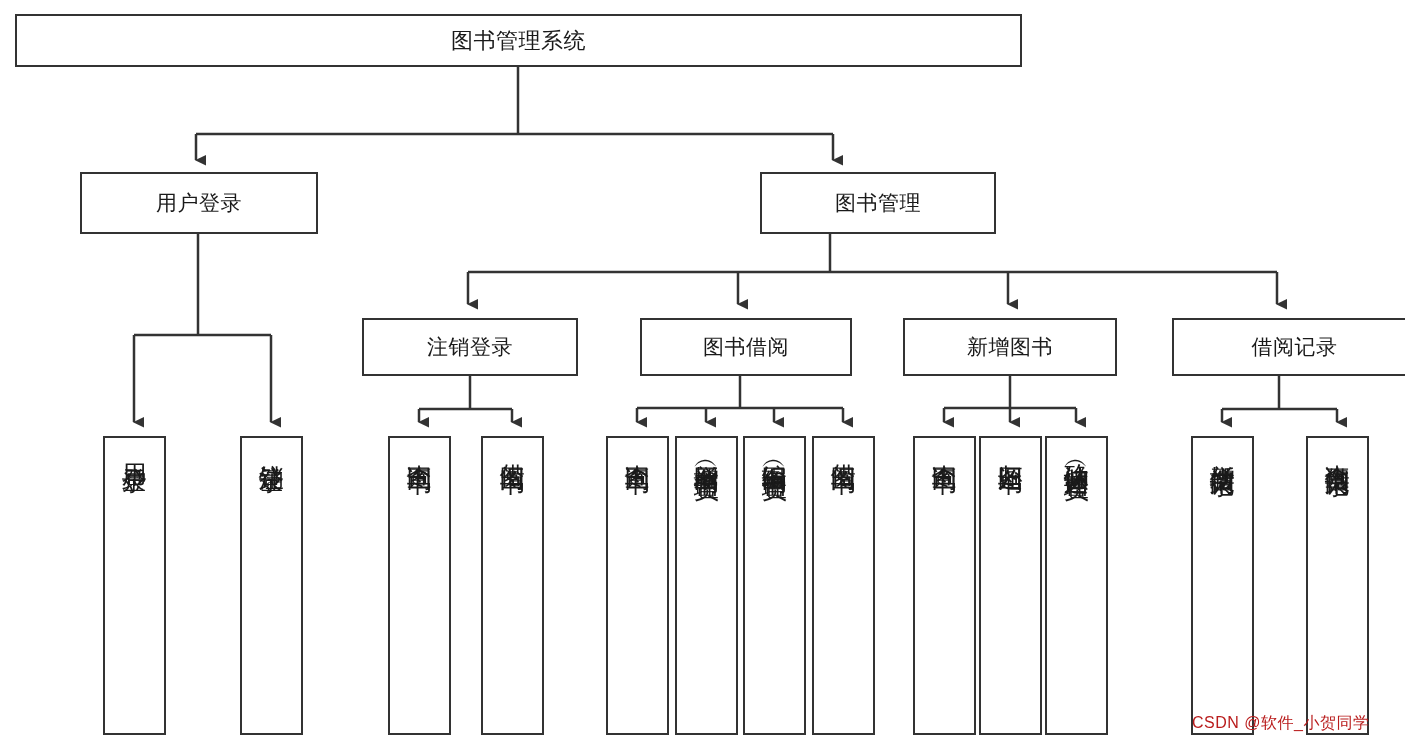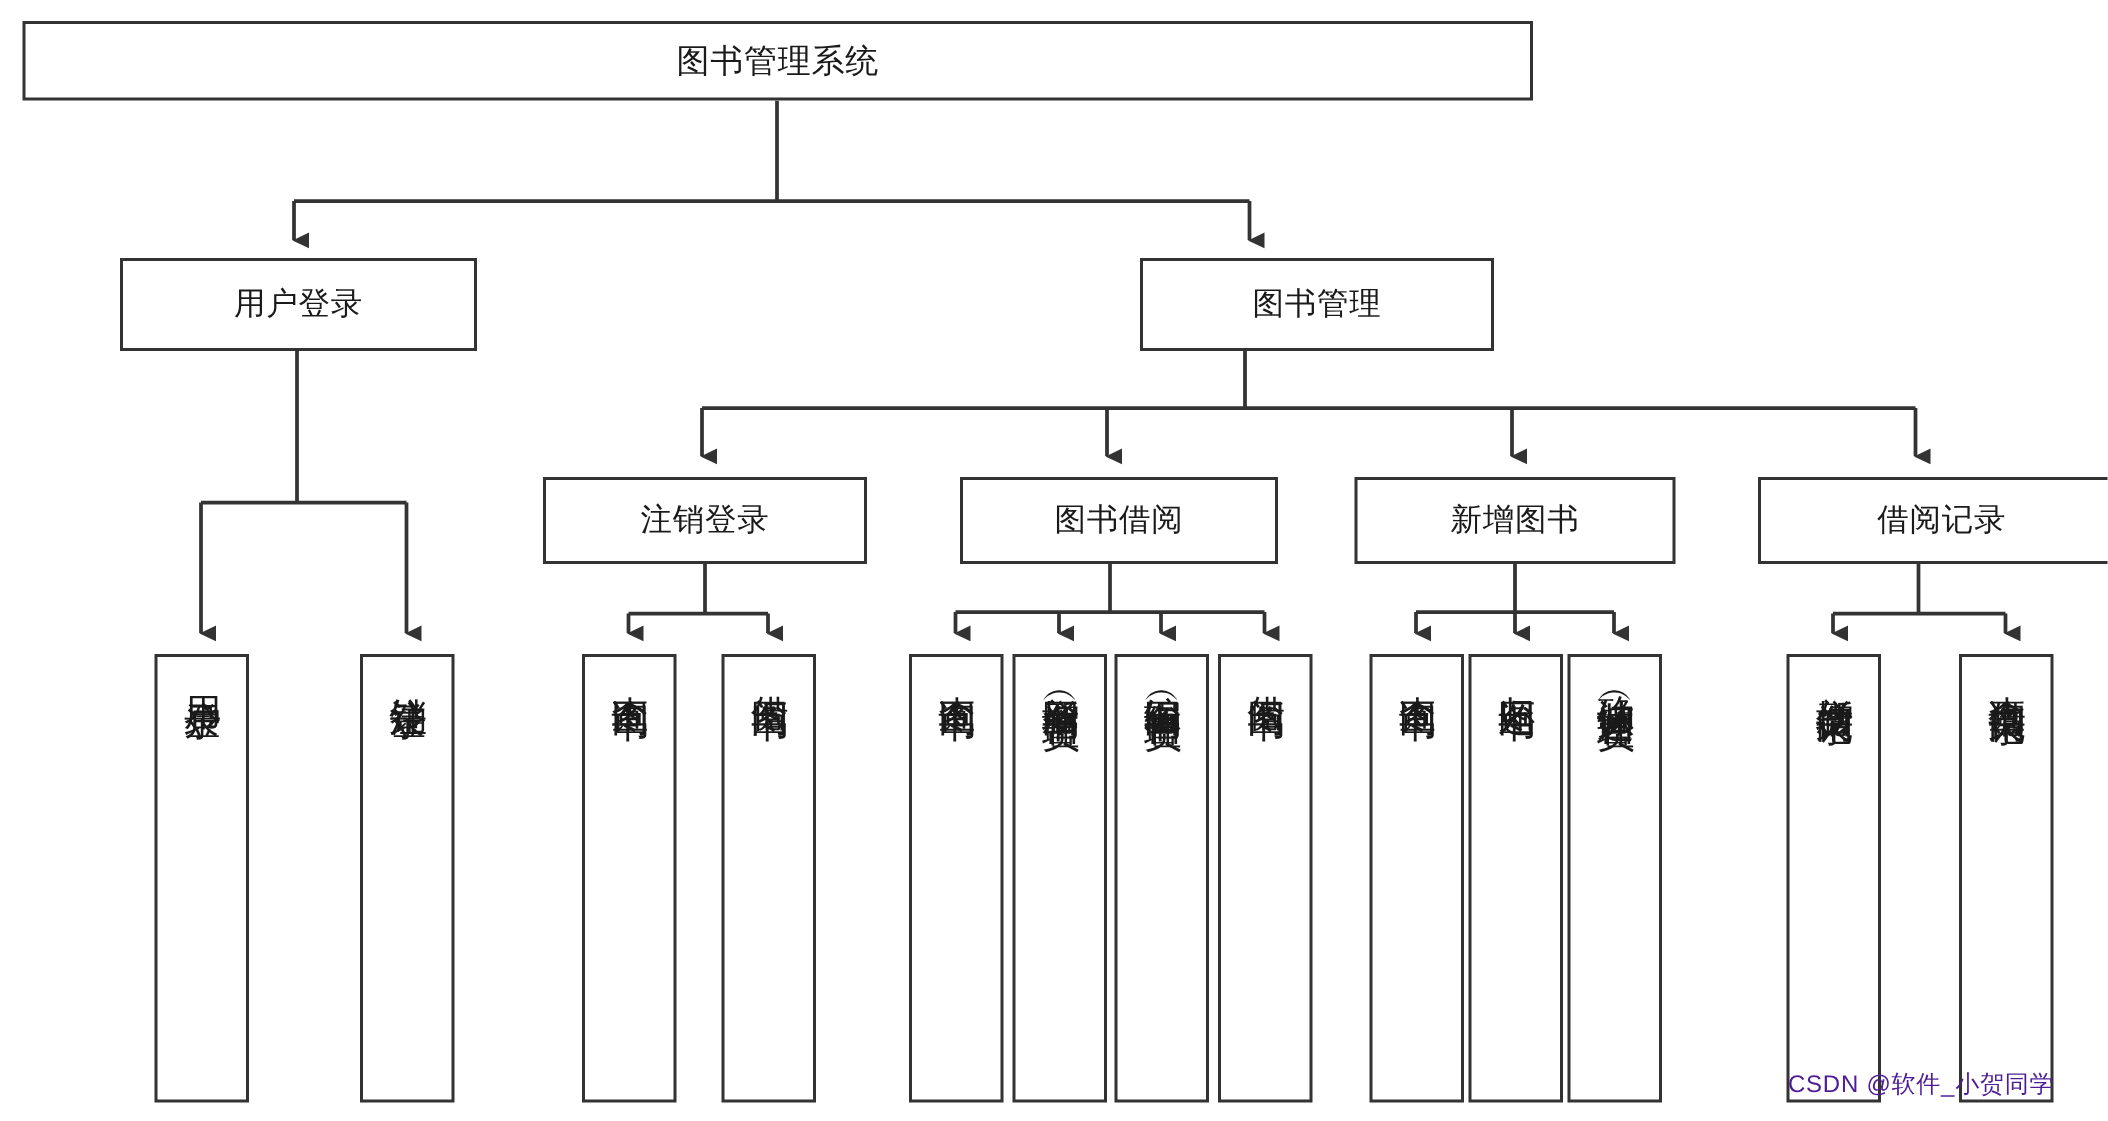"CSDN @软件_小贺同学" .watermark { color: #4c1d95 -> #b91c1c }
